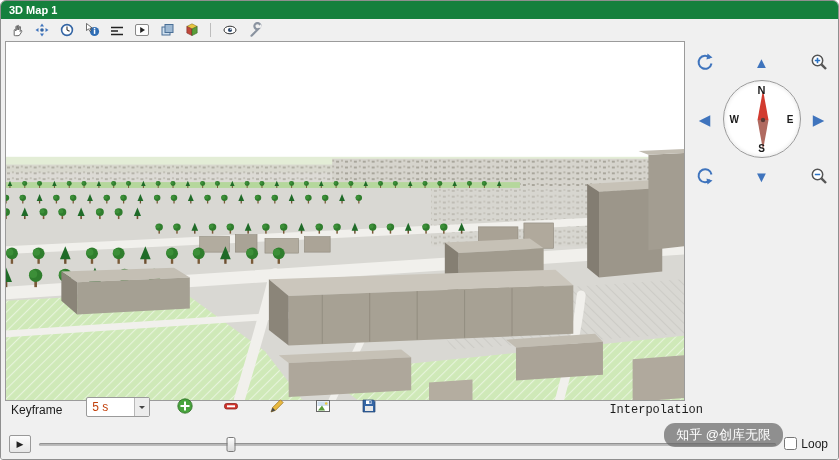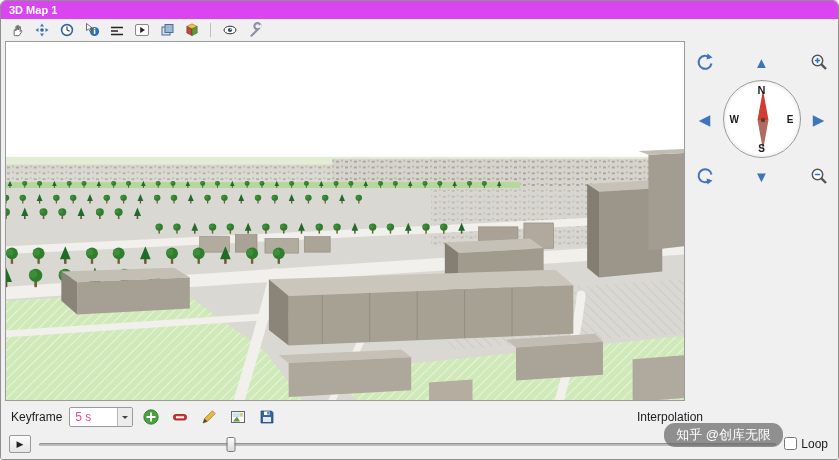"3D Map 1" .titlebar { background: #d946ef -> #15803d }
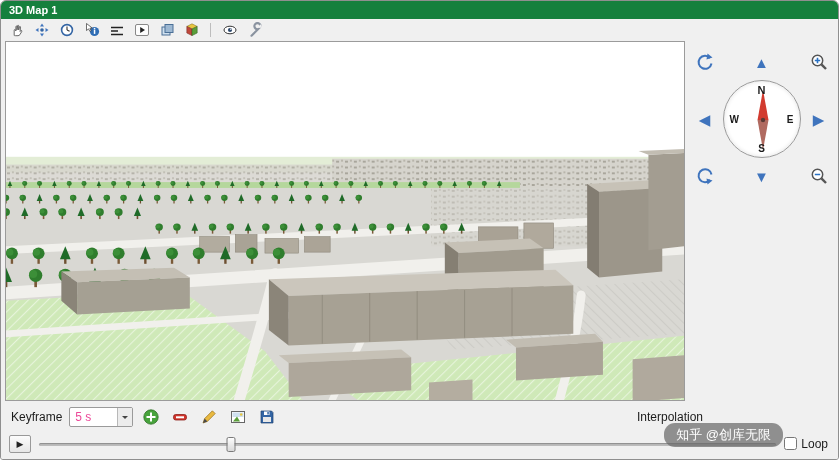"Keyframe" .kfbar { align-items: center -> flex-end; gap: 7px -> 24px }
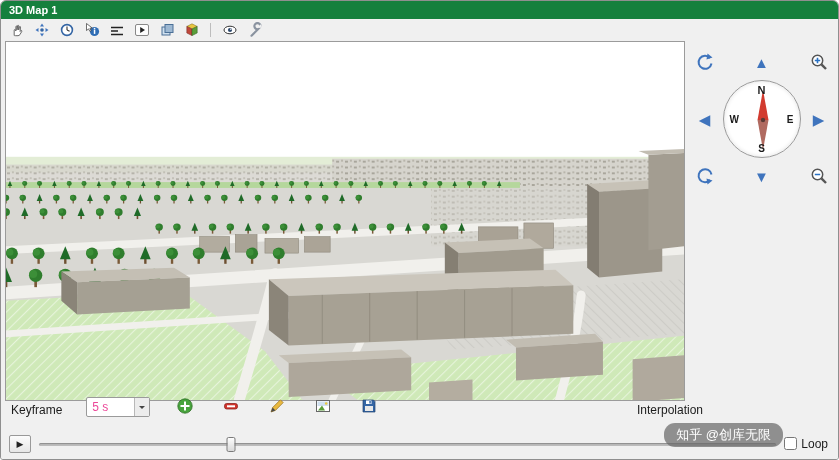"5 s" .combo .val { color: #ec4899 -> #c2410c }
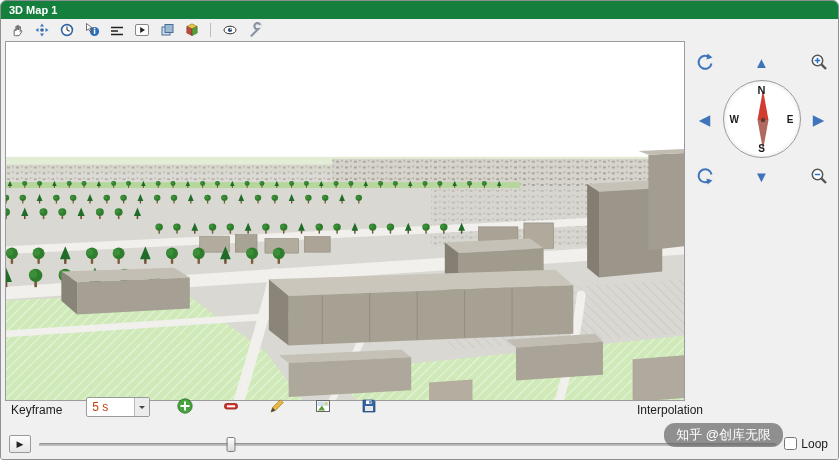"Interpolation" .interp { font-family: none -> Liberation Mono, monospace }
